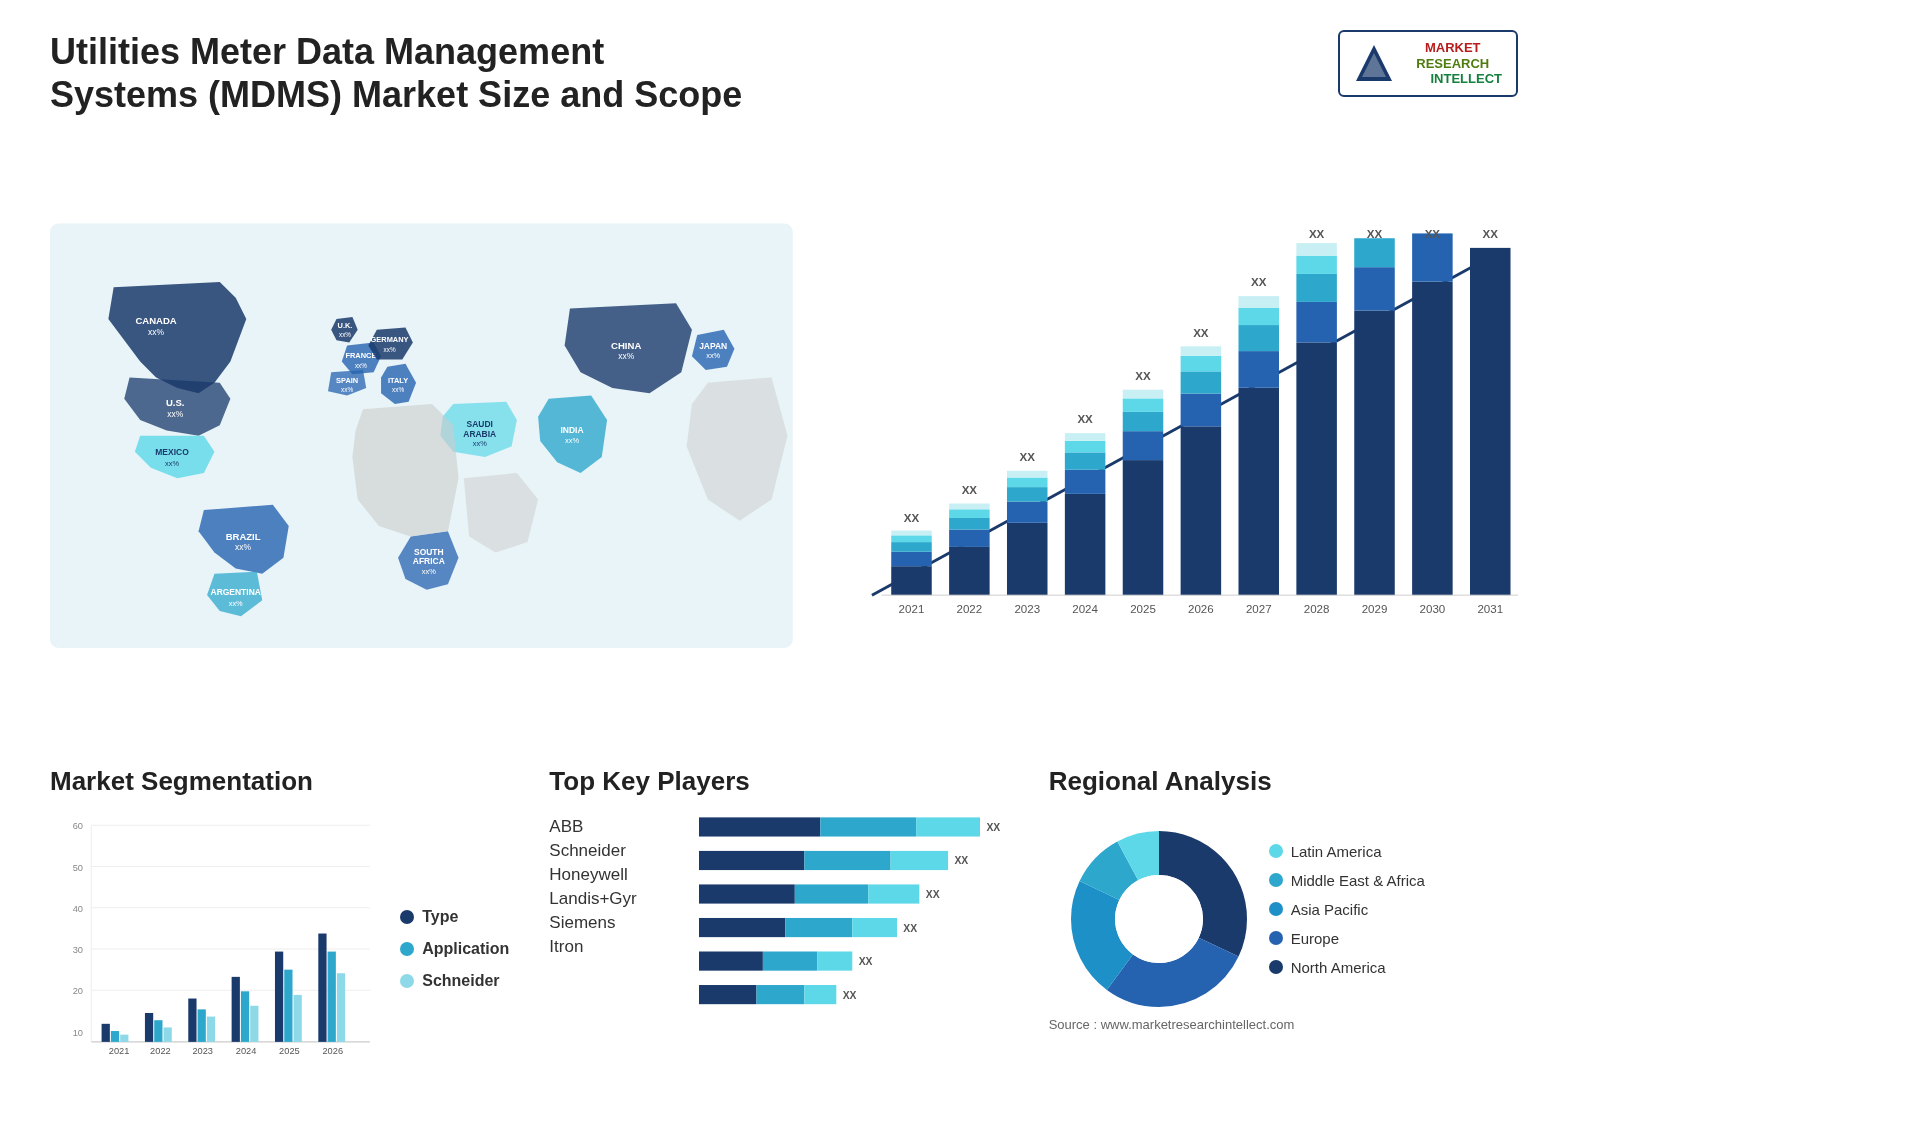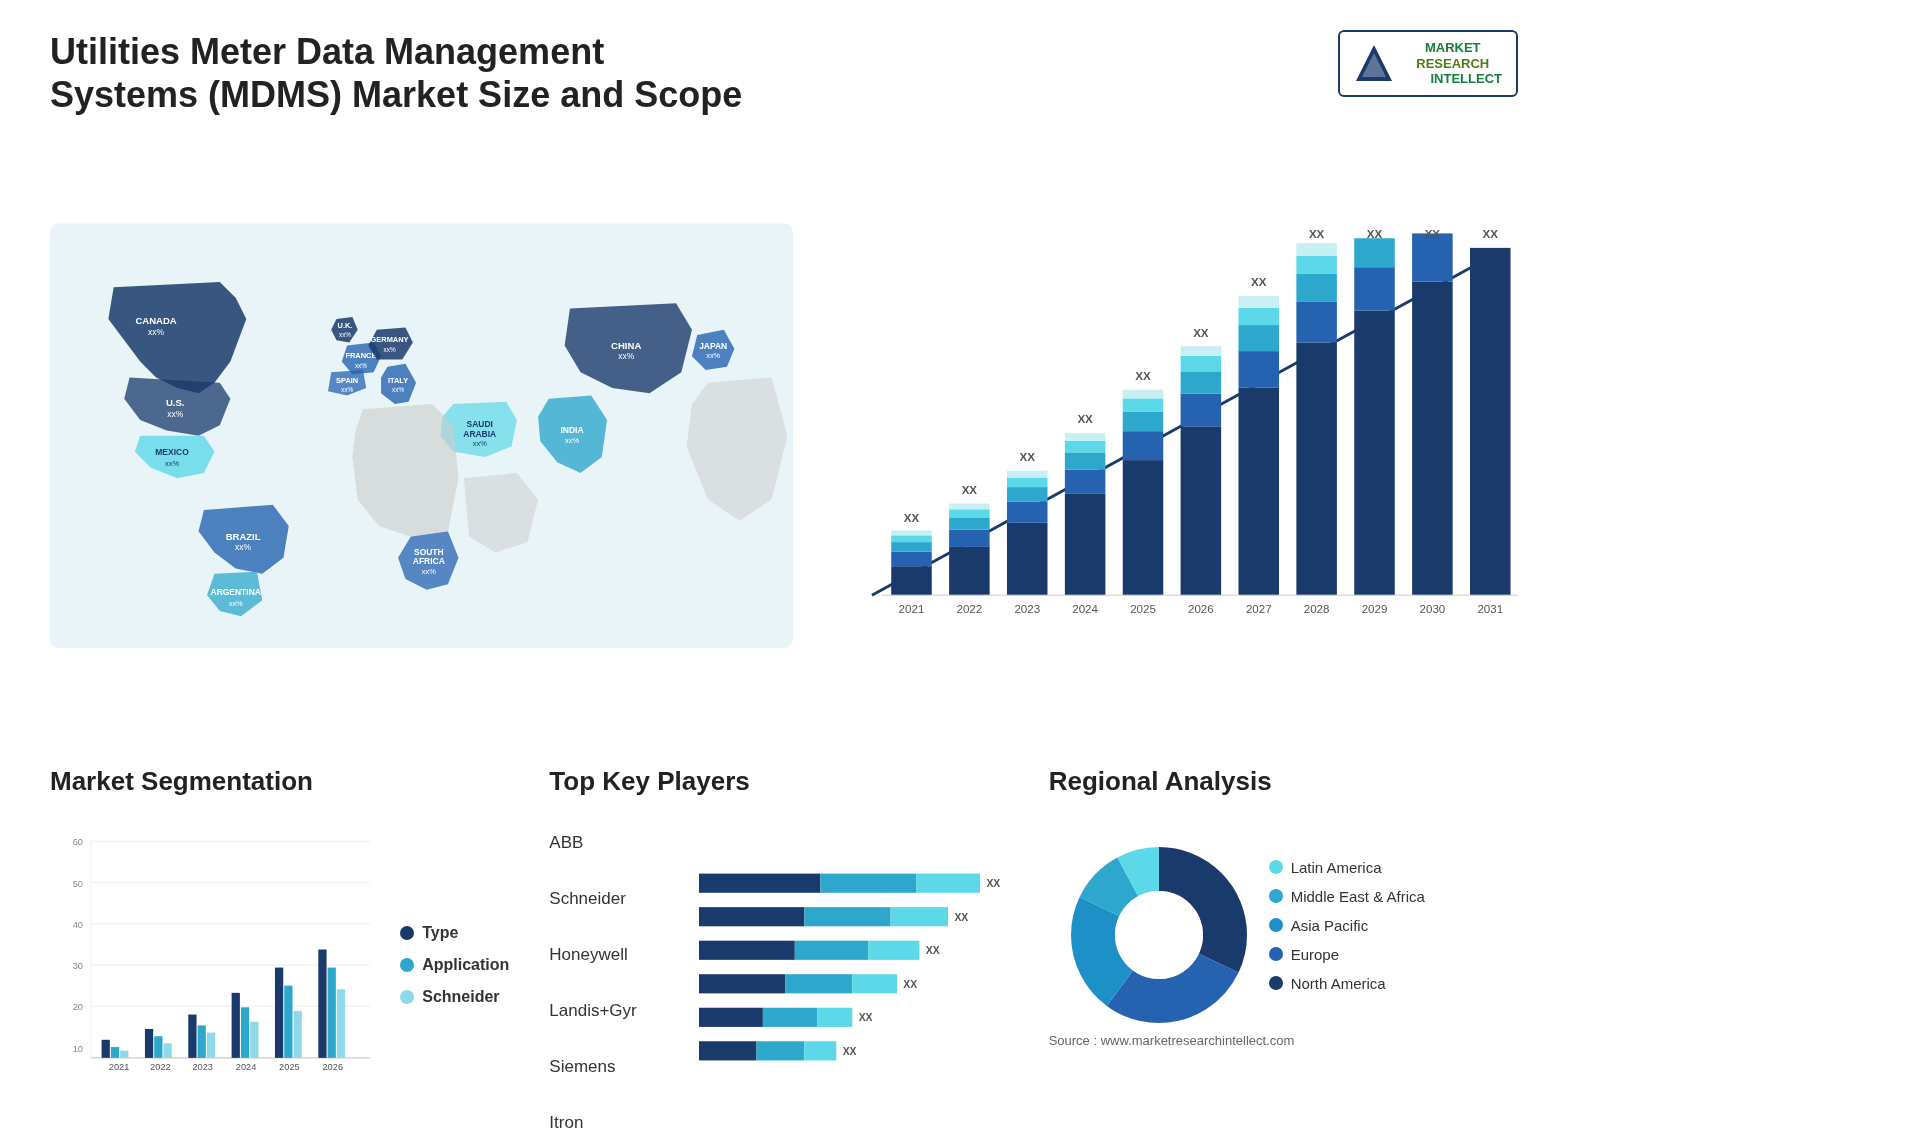"MARKET" .logo-text .line1 { color: #15803d -> #b91c1c }
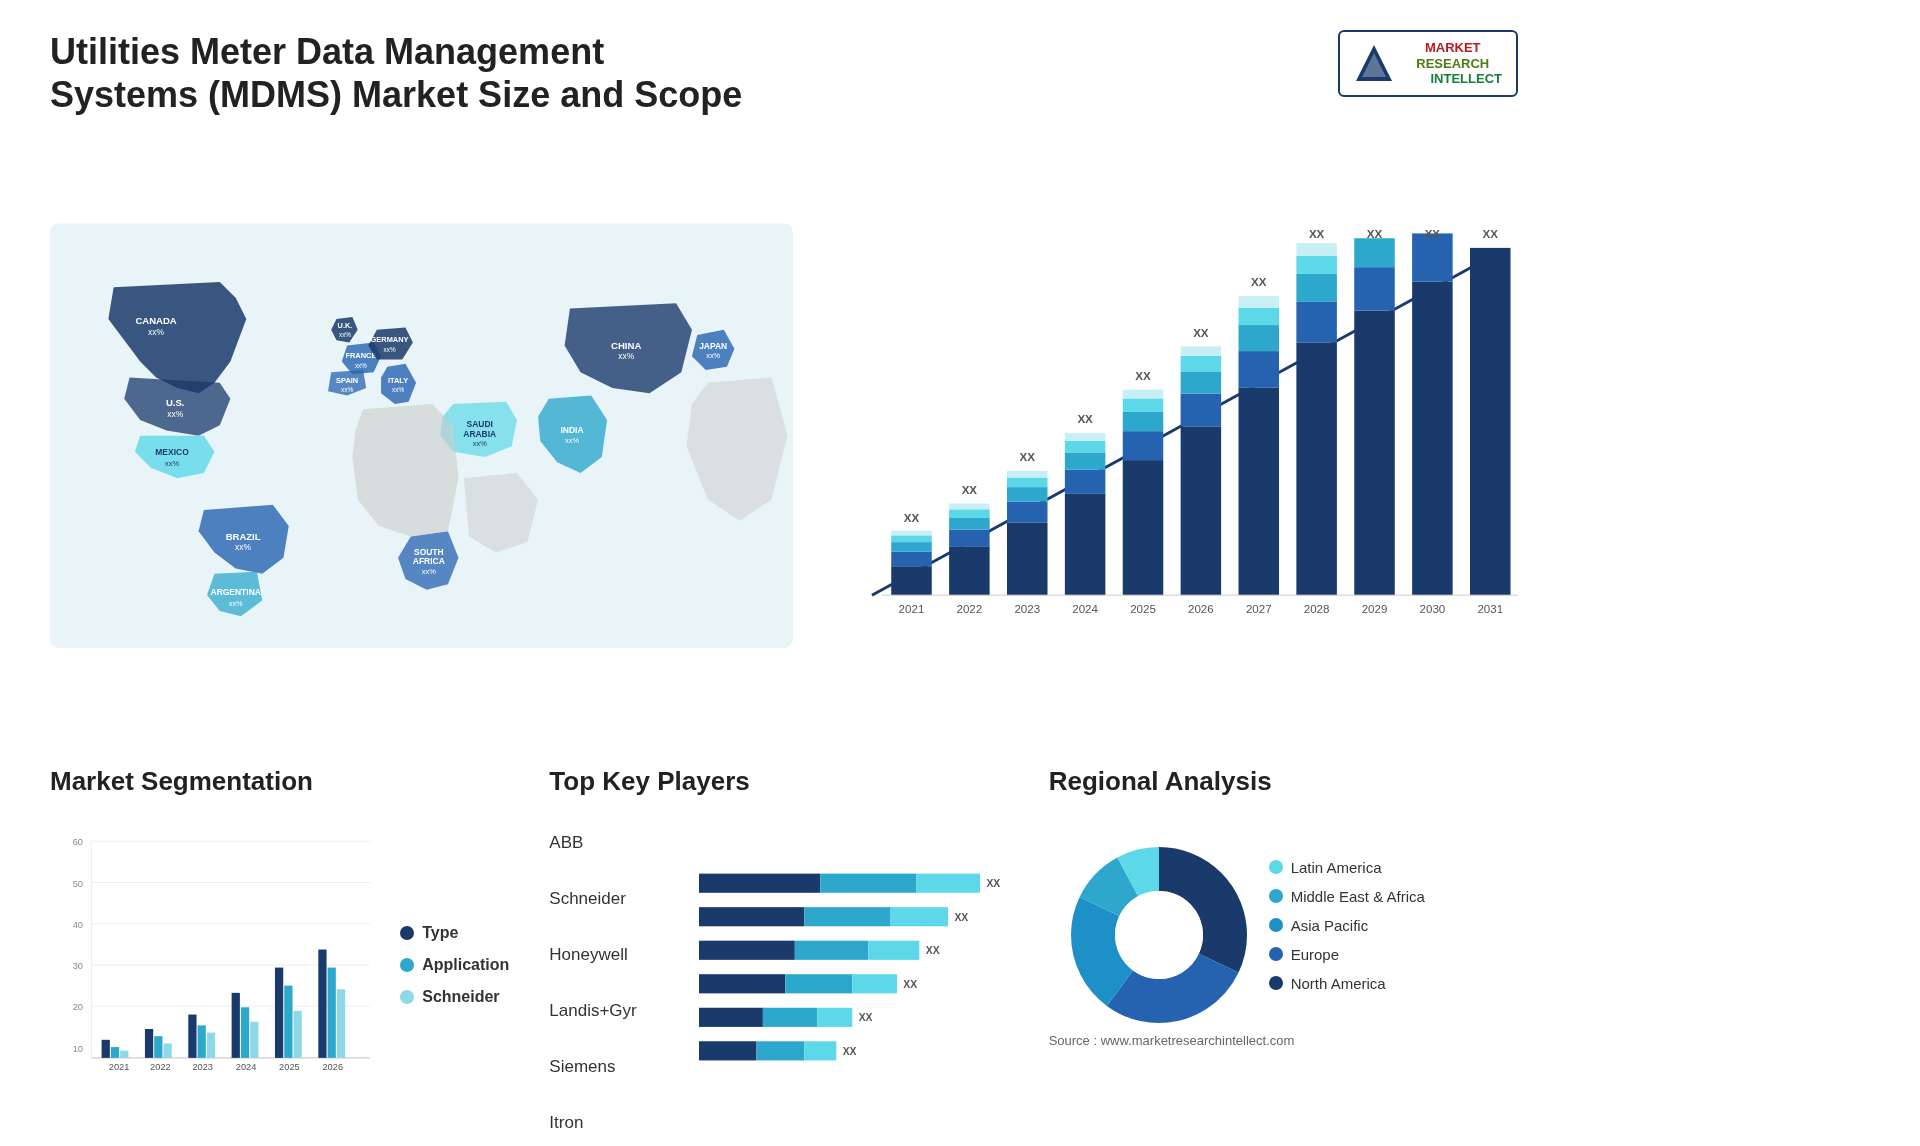"Market Segmentation" .section-title { margin-bottom: 28px -> 12px }
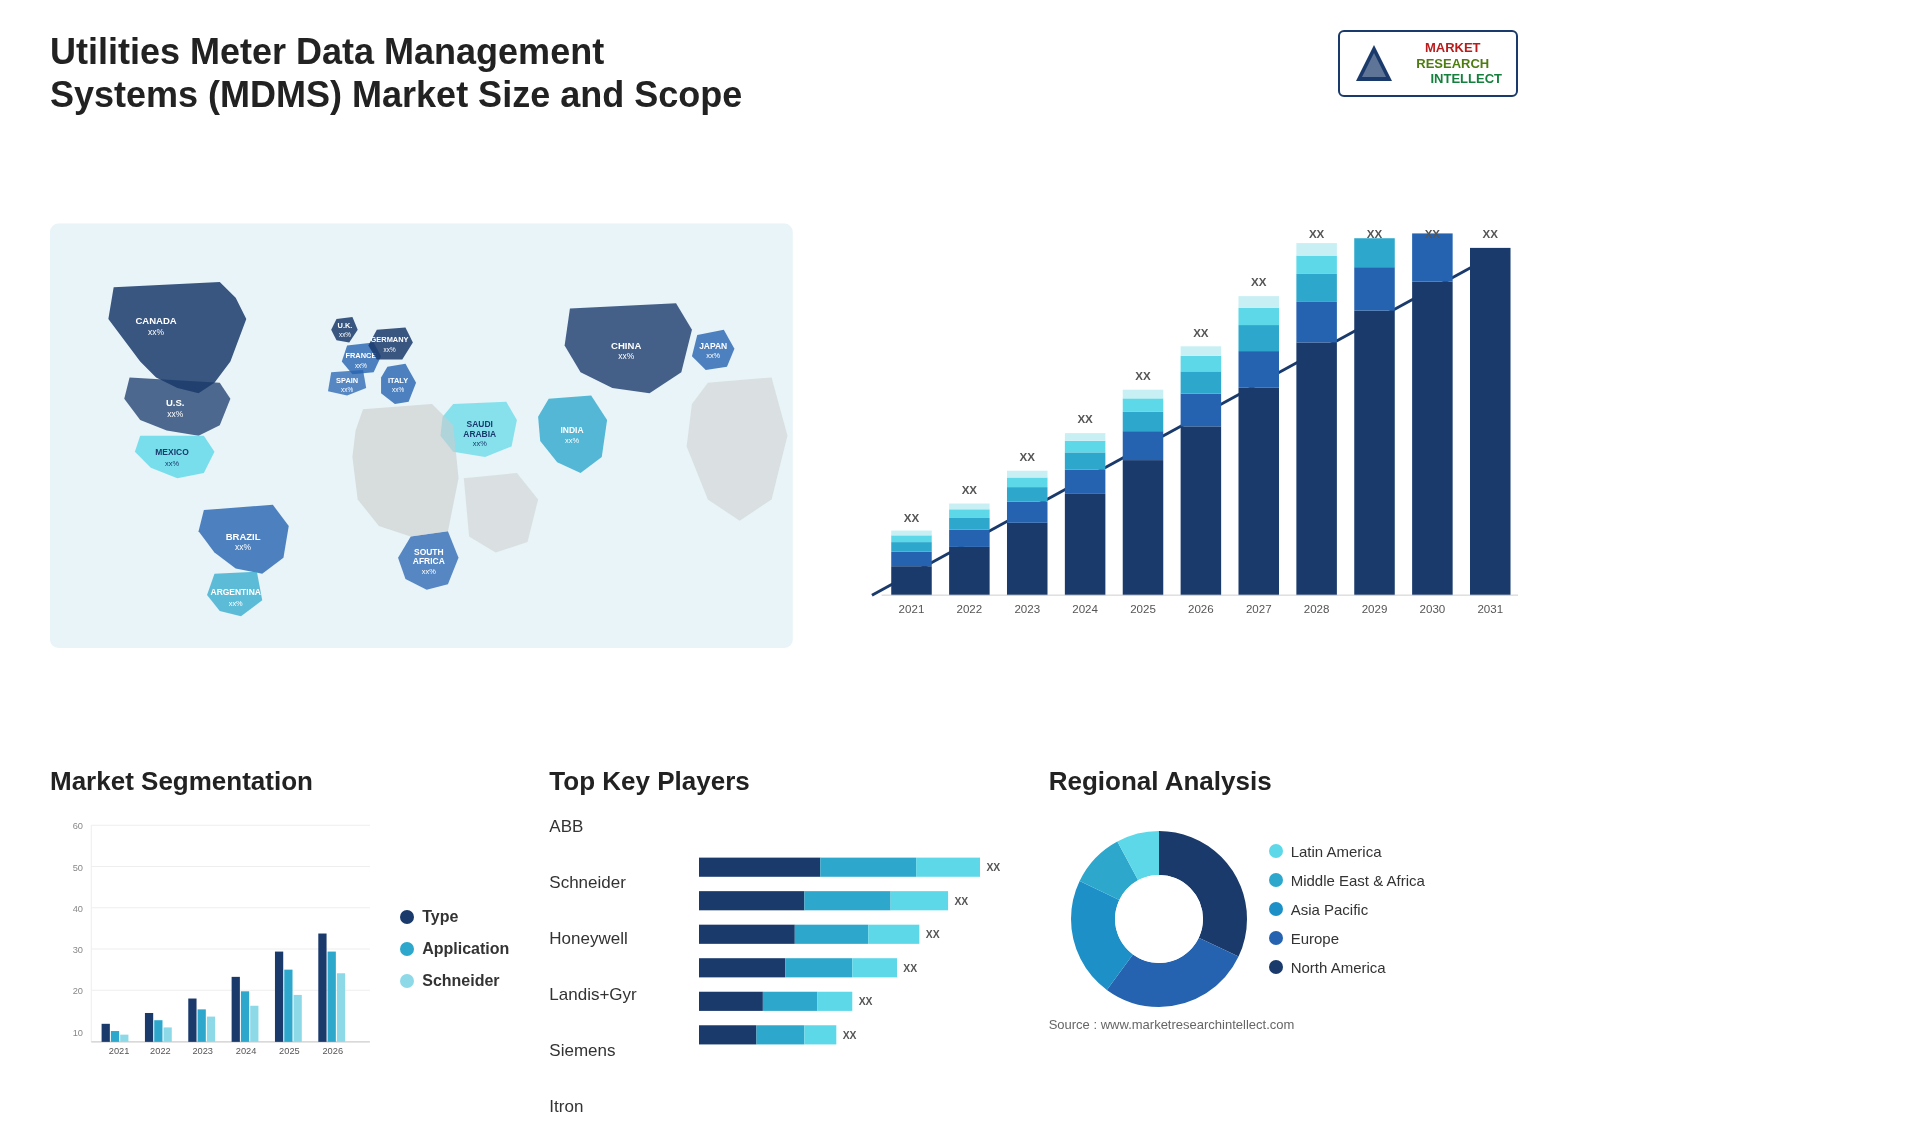"ABB" .players-names { gap: 36px -> 4px }
